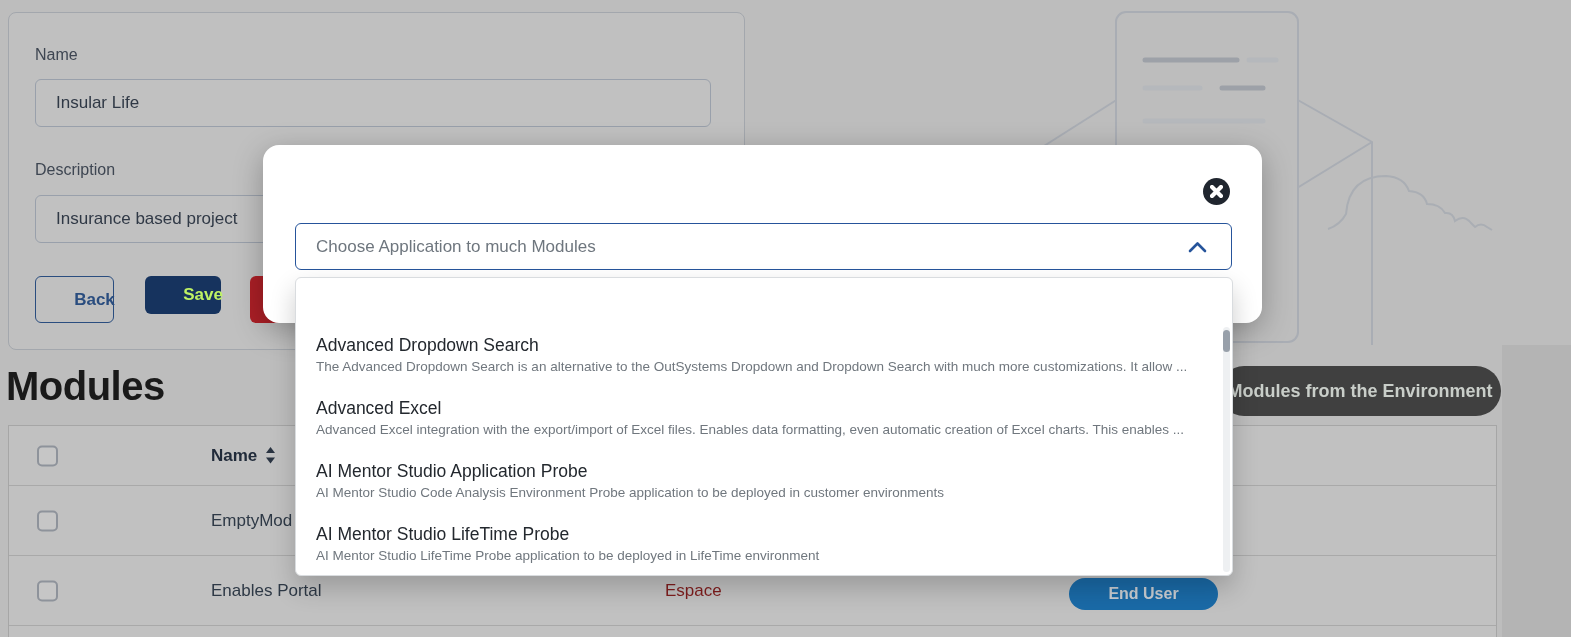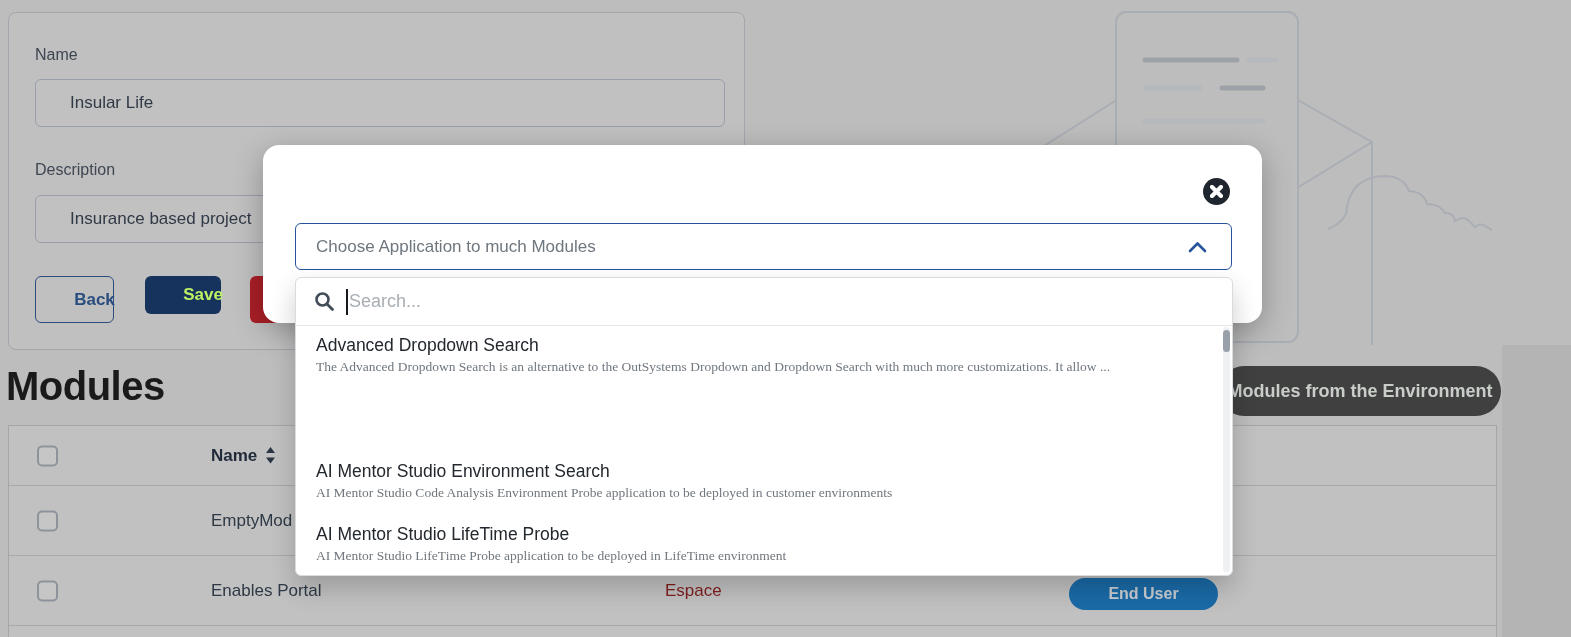"Insular Life" .text-input { padding-left: 34px -> 20px }
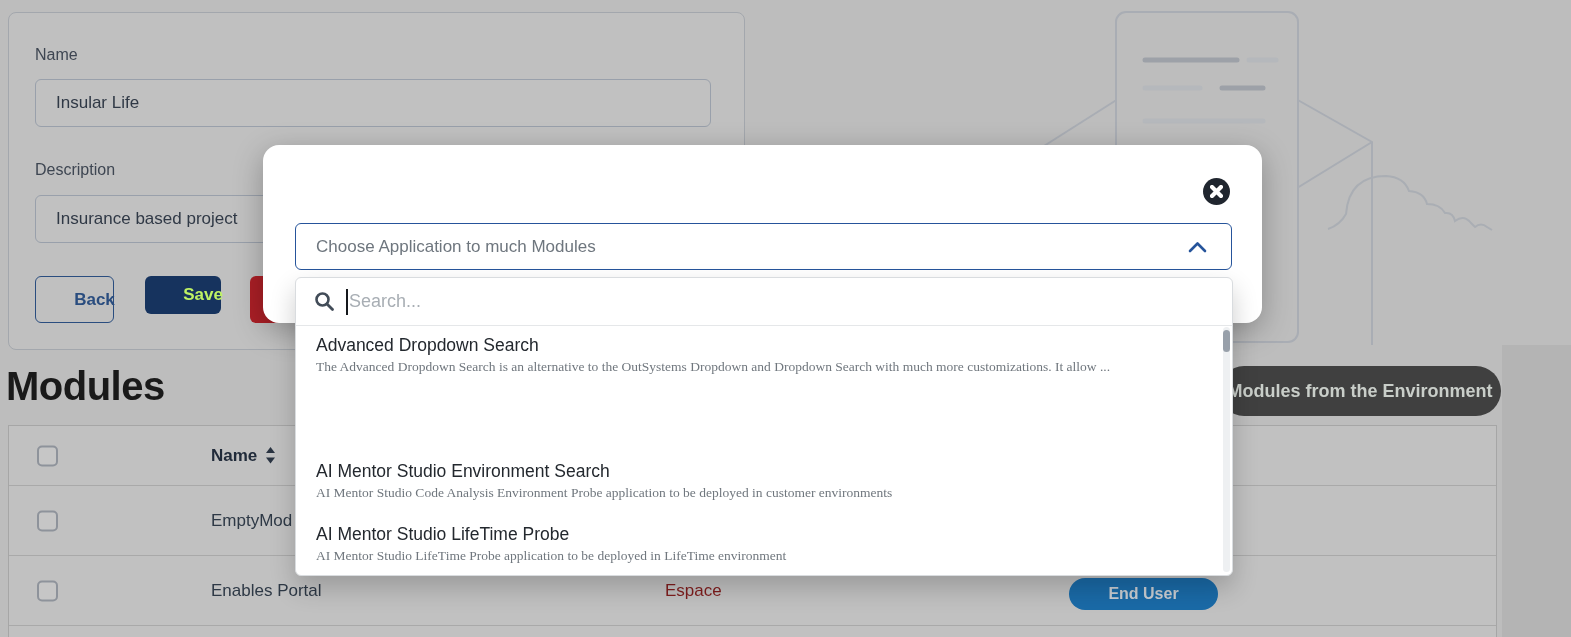"Search..." div.search-row { html: <div> <svg> <circle></circle> <line></line> </svg> <input> <div></div> </div> -> none }
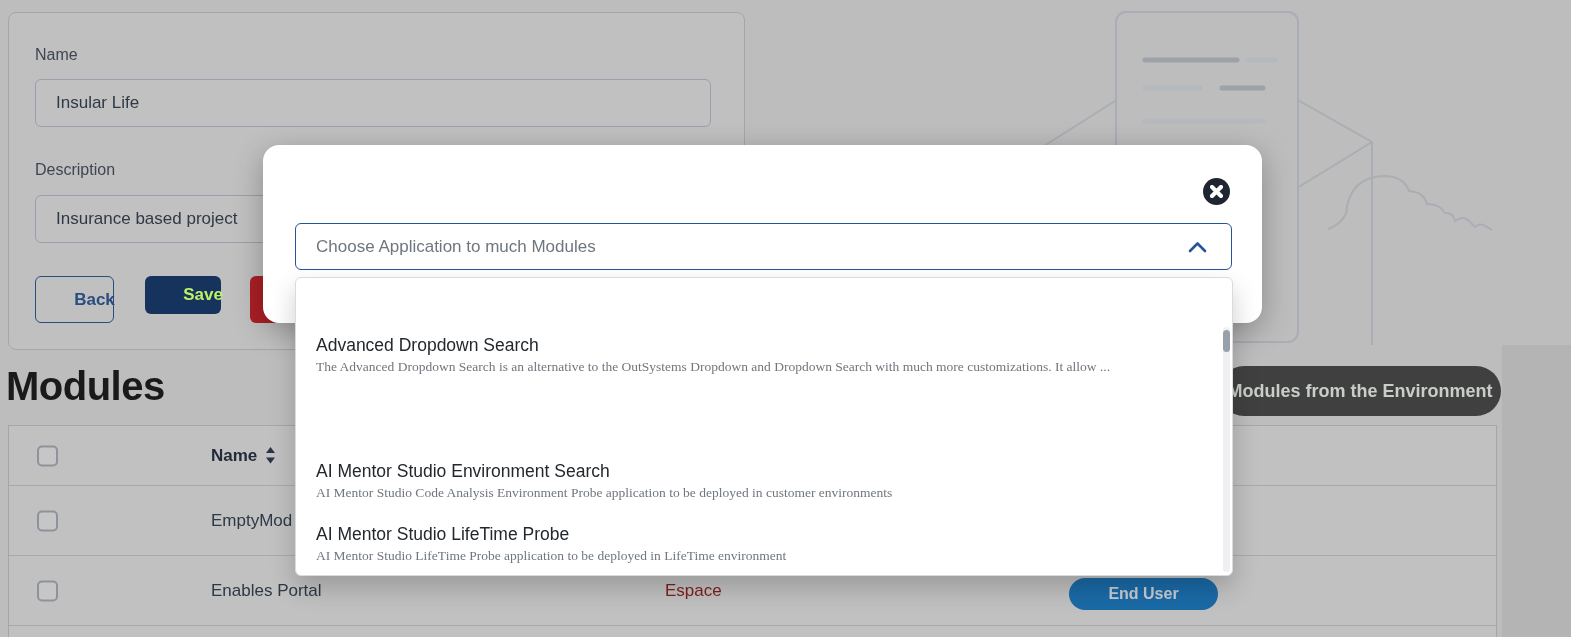"The Advanced Dropdown Search is" .item-desc { font-family: Liberation Serif, serif -> none }
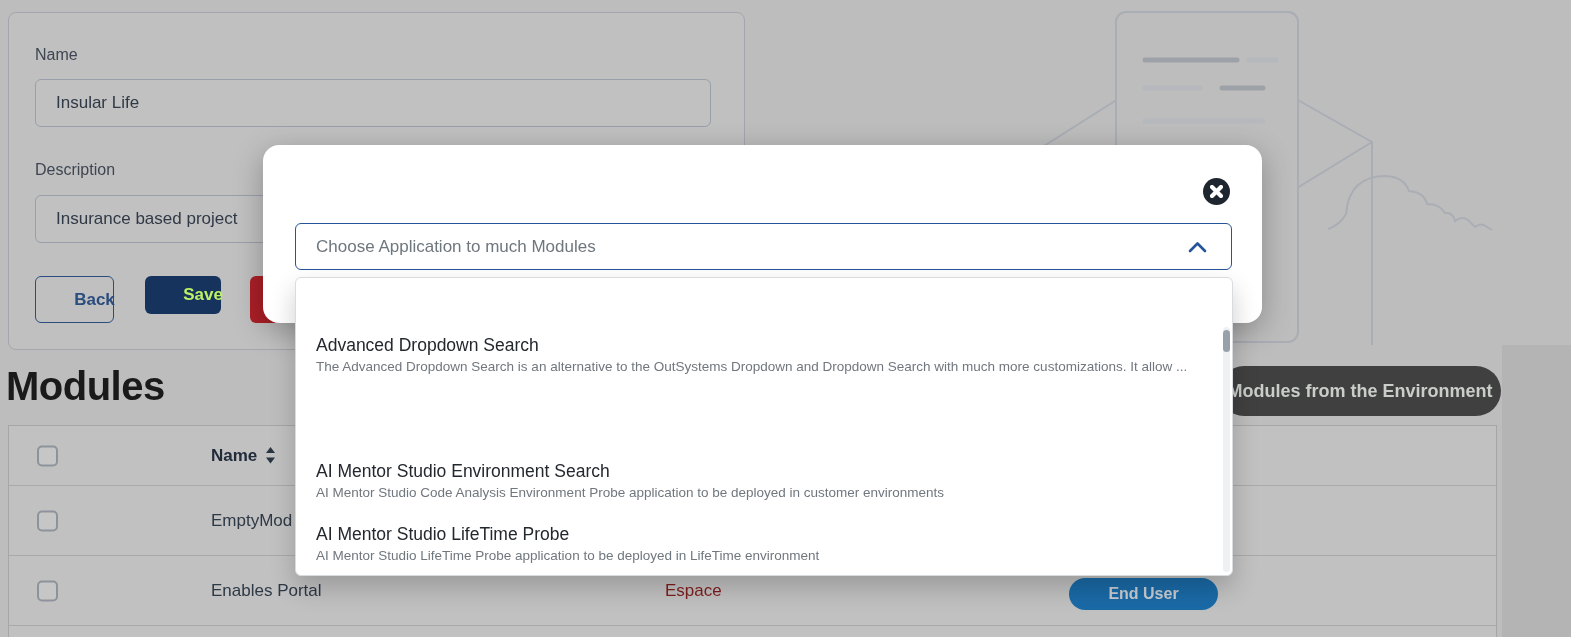"Advanced Excel" div.item { html: none -> <div> <div>Advanced Excel</div> <div>Advanced Excel integration with the export/import of Excel files. Enables data formatting, even automatic creation of Excel charts. This enables ...</div> </div> }
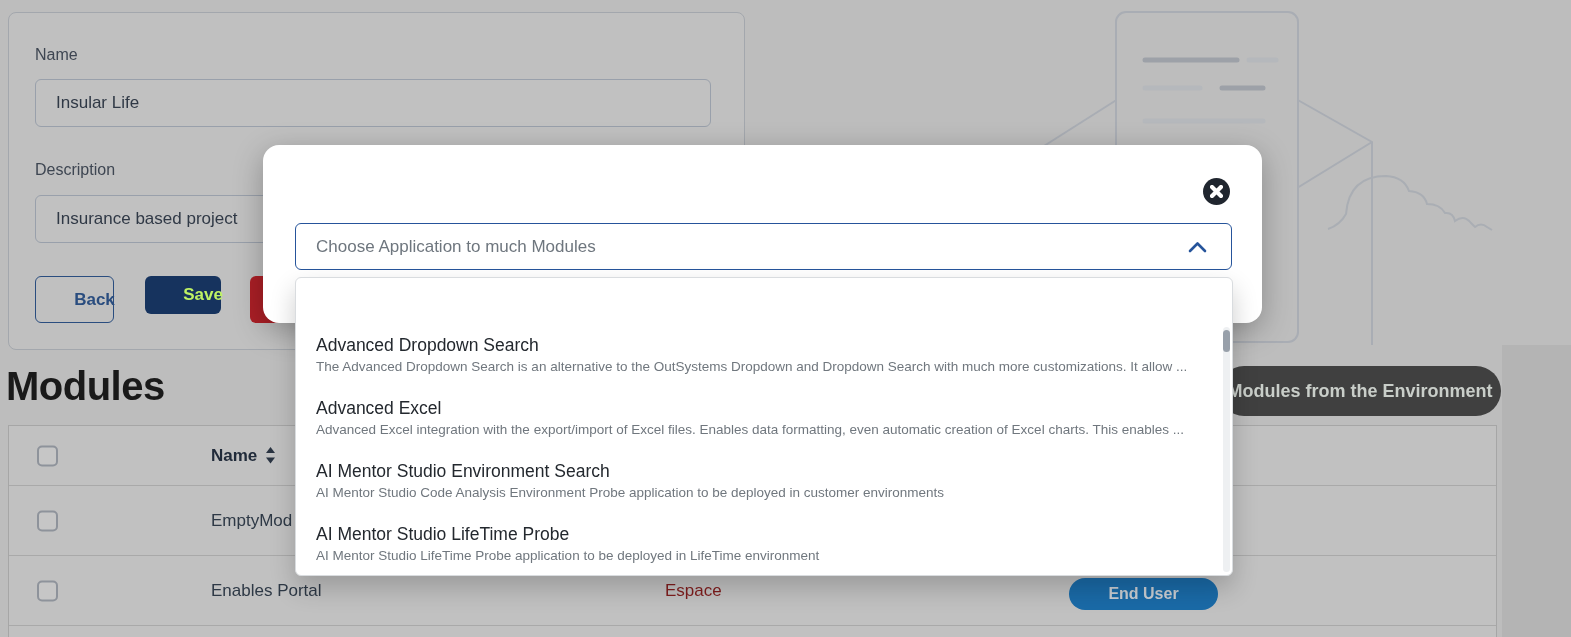"AI Mentor Studio Environment Search" div.item-title { text: Environment Search -> Application Probe }
